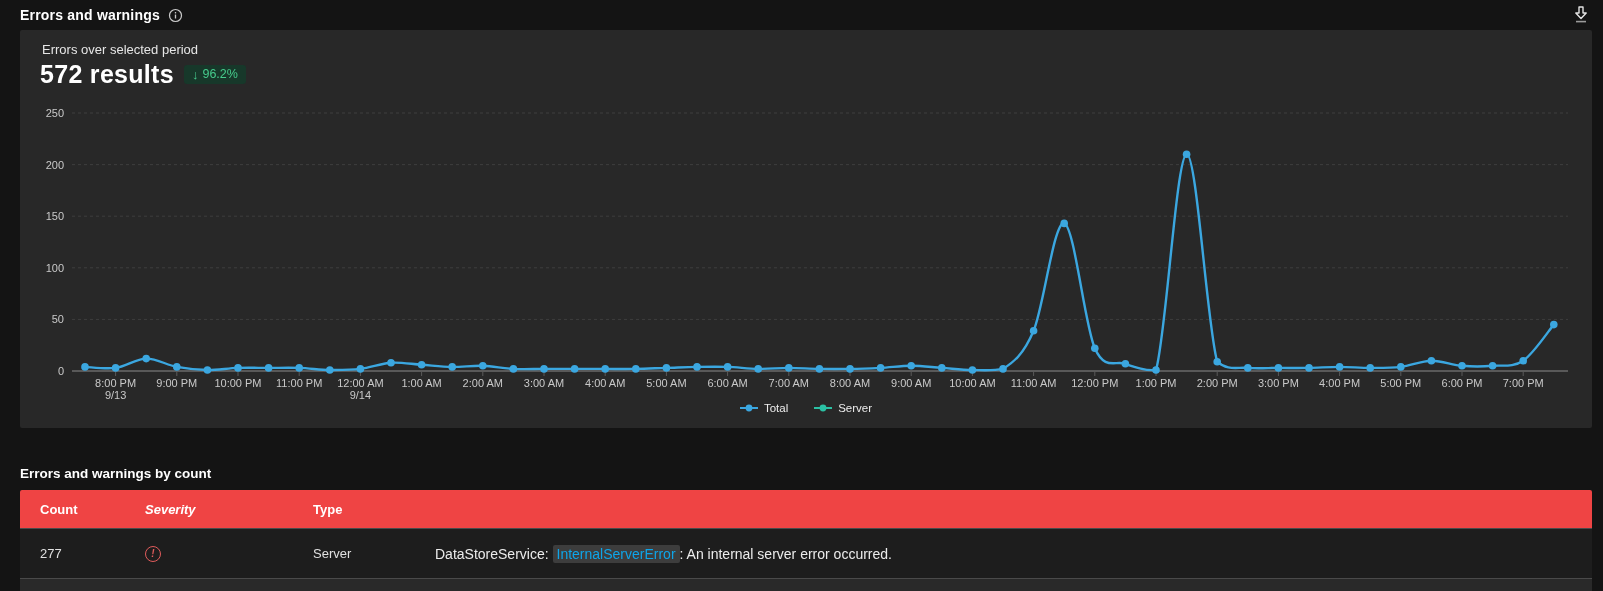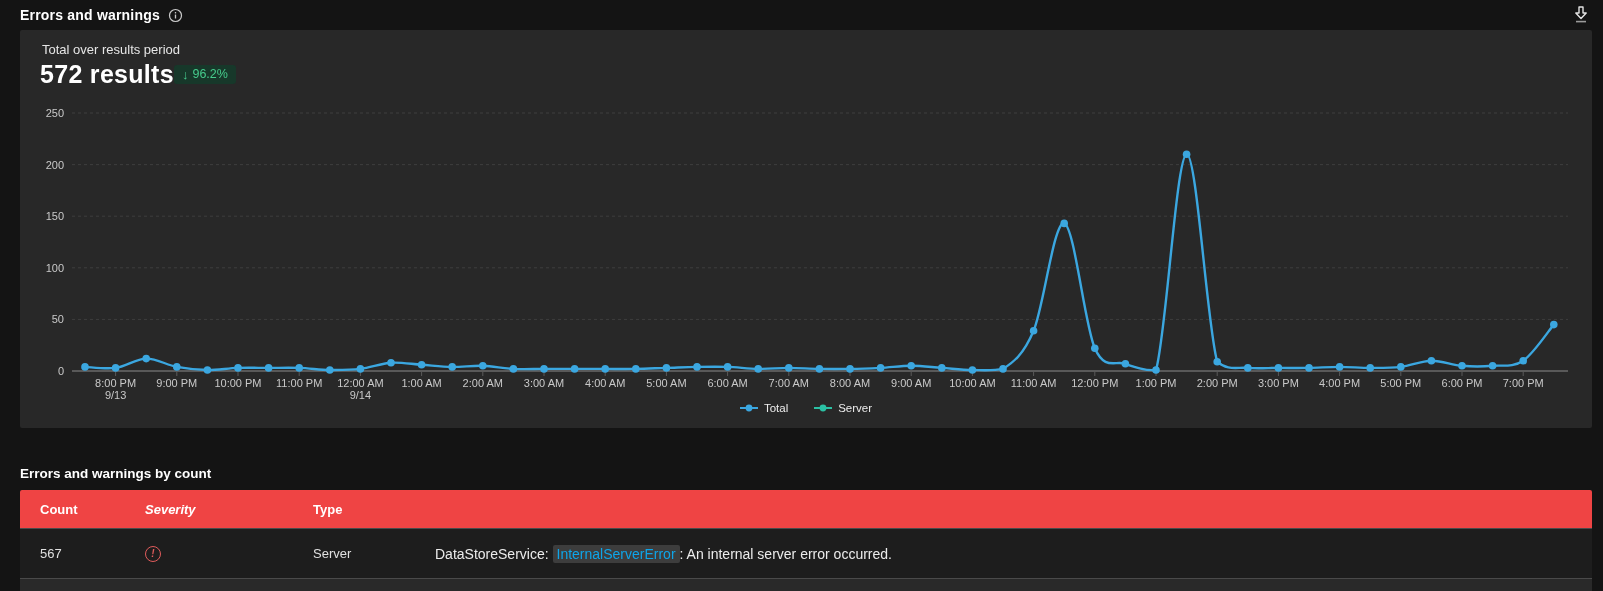"Total over results period" div.summary-label { text: Total over results -> Errors over selected }
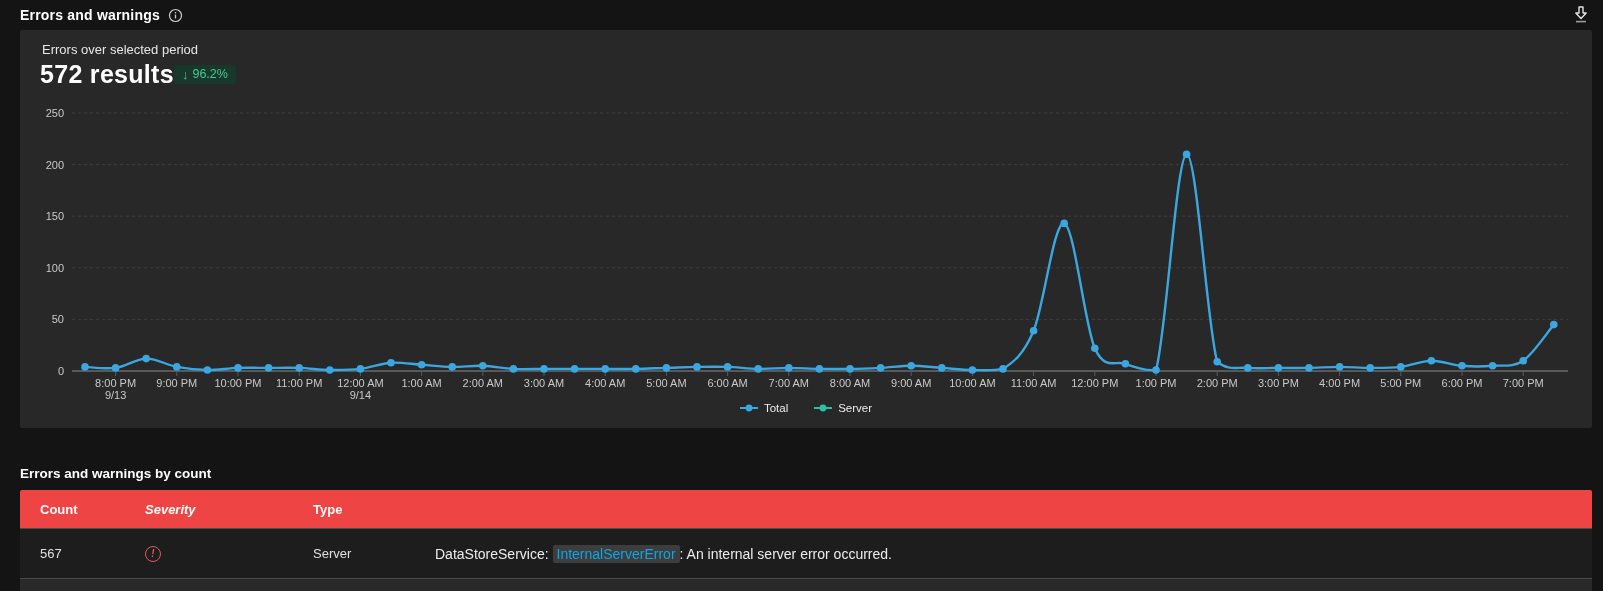"572 results" .summary-row { gap: none -> 10px }
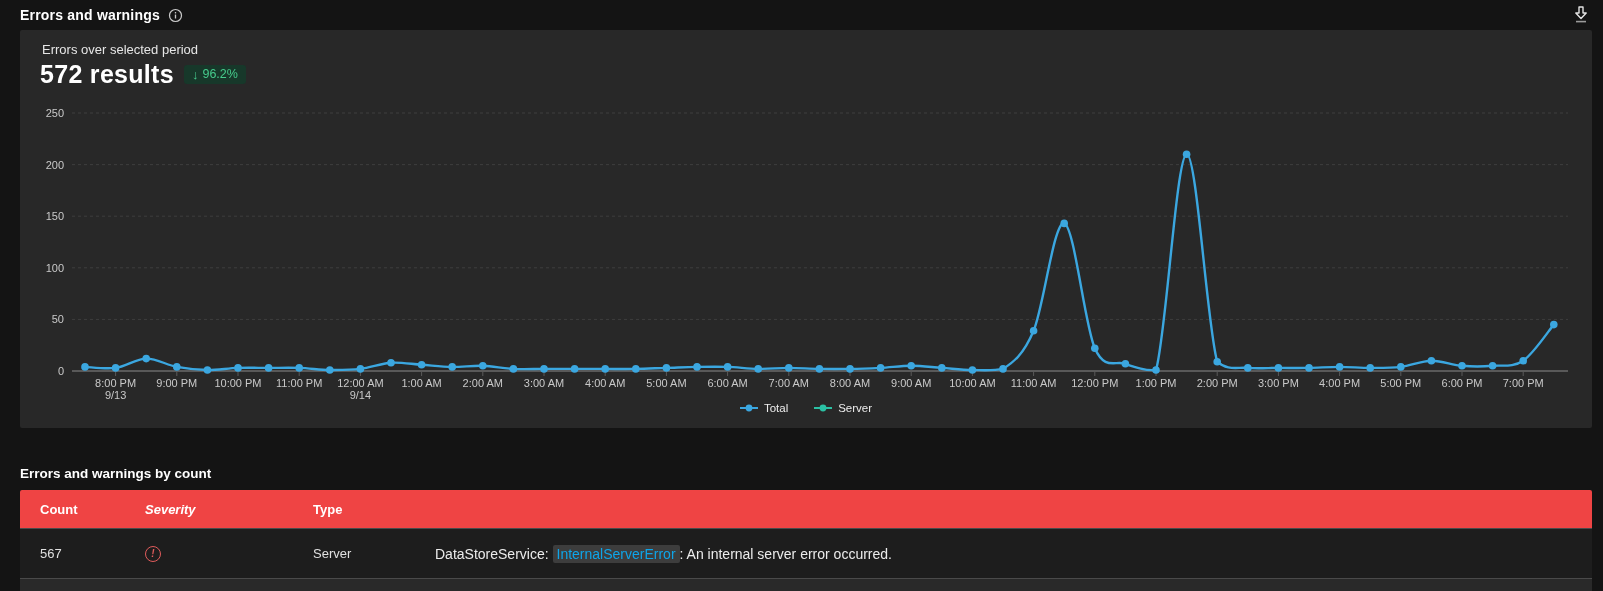"567" div.col { text: 567 -> 277 }
